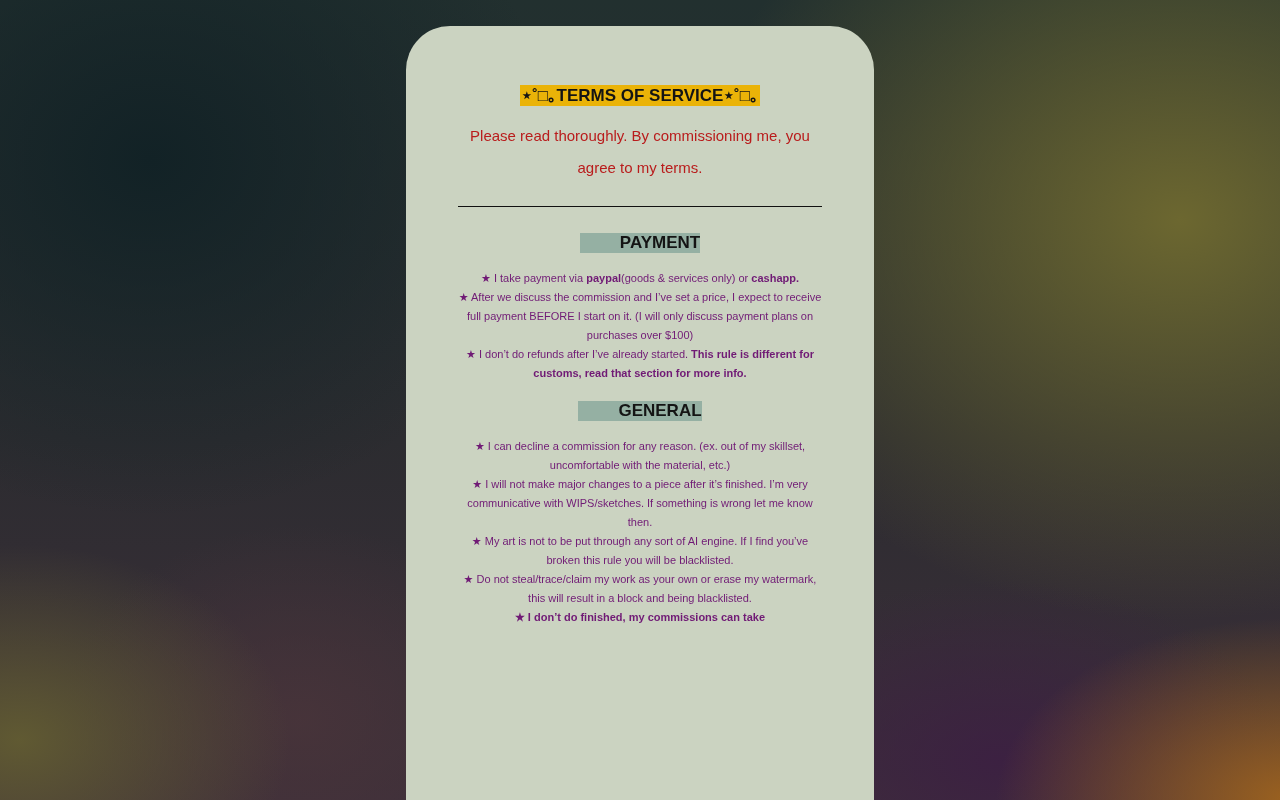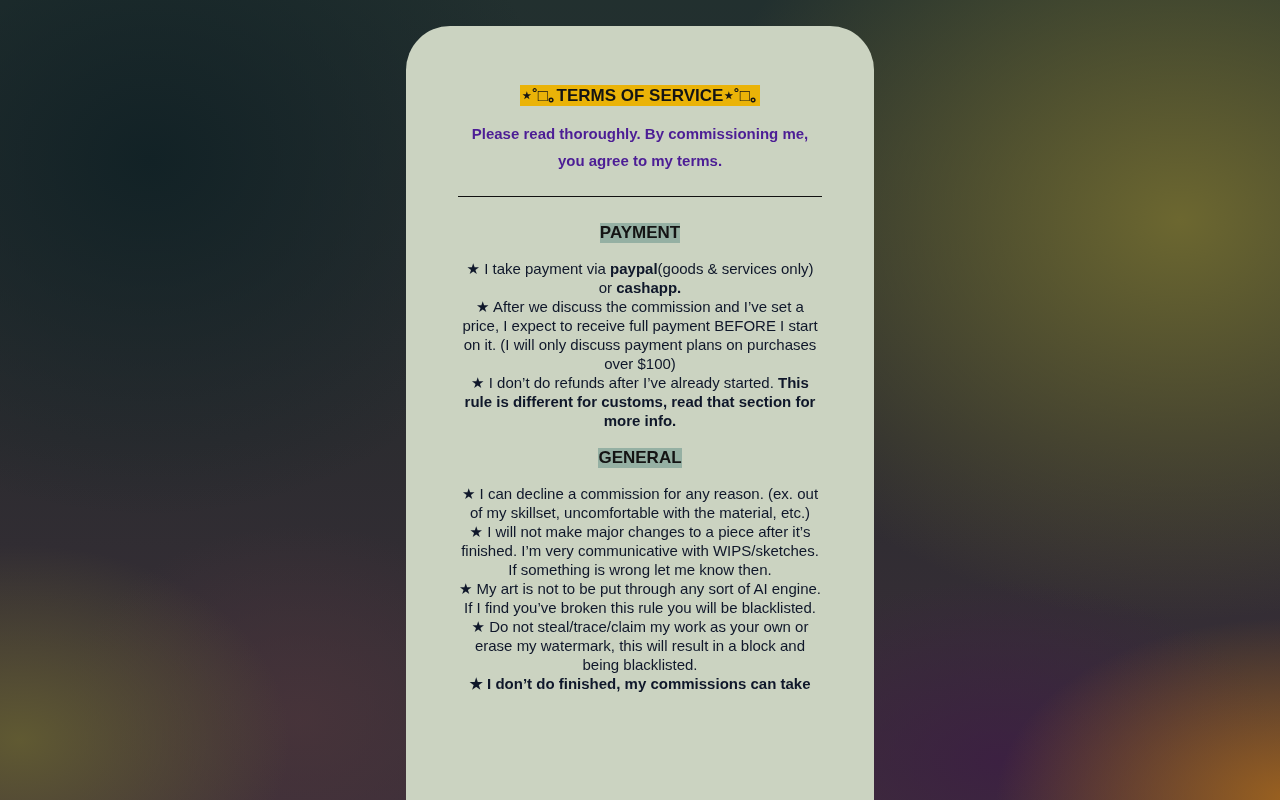"Please read thoroughly. By commissioning" .intro { color: #4c1d95 -> #b91c1c; font-weight: bold -> none; line-height: 27px -> 32px }
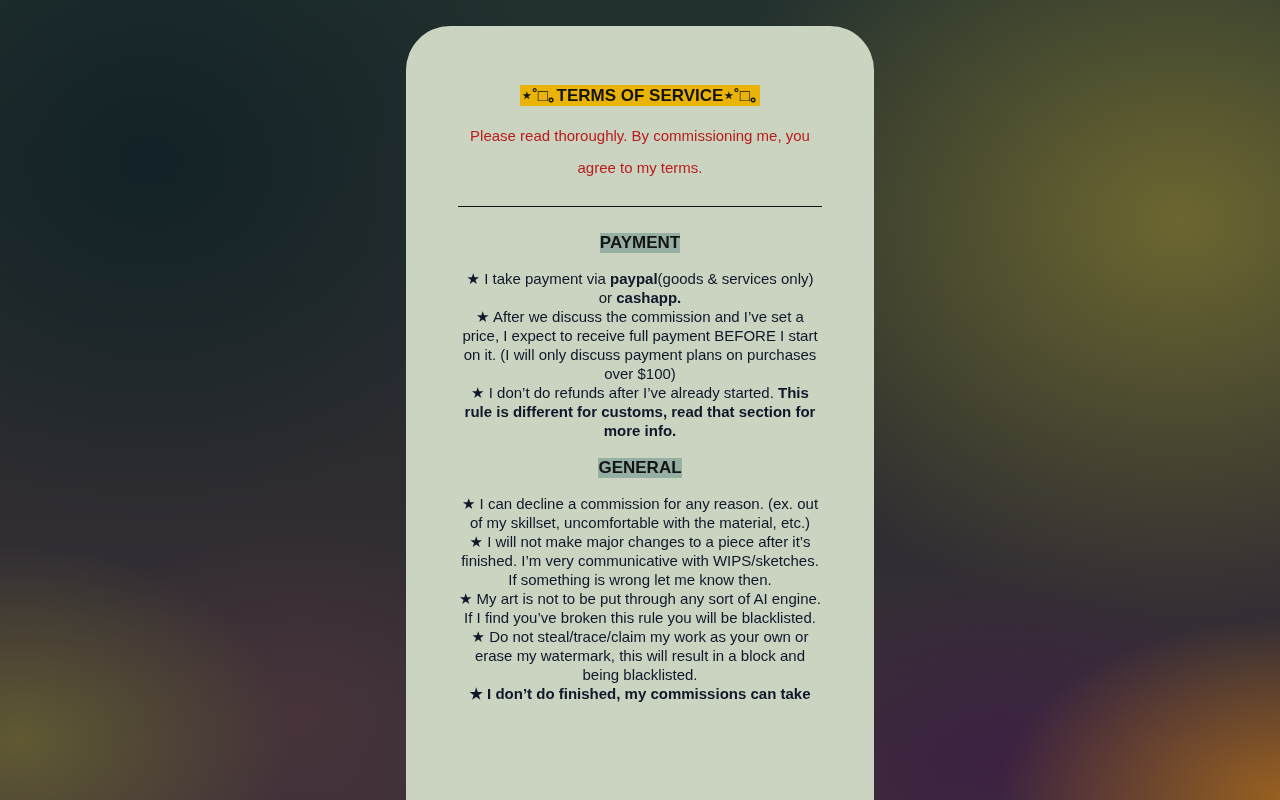"PAYMENT" .section-head { padding-left: none -> 40px }
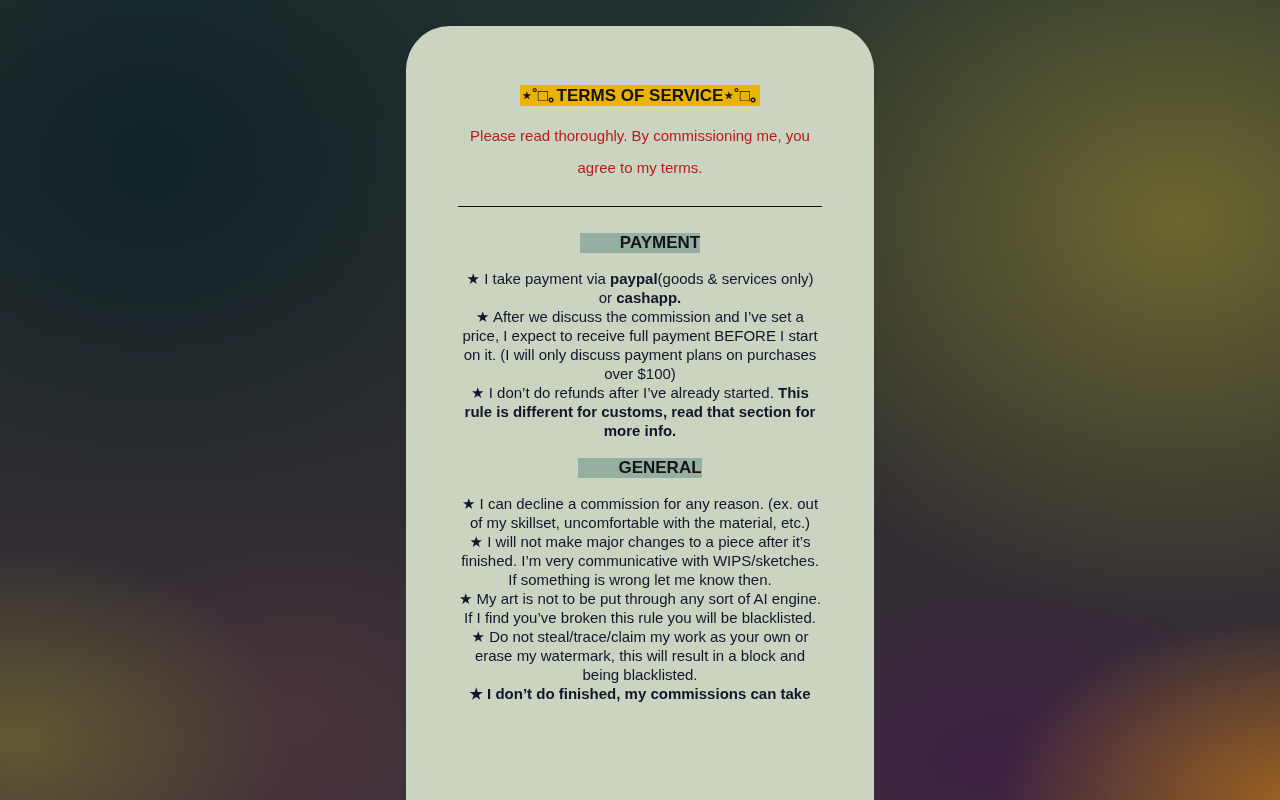"★ I take payment via" .rules { color: #0f172a -> #701a75; font-size: 15px -> 11px }
